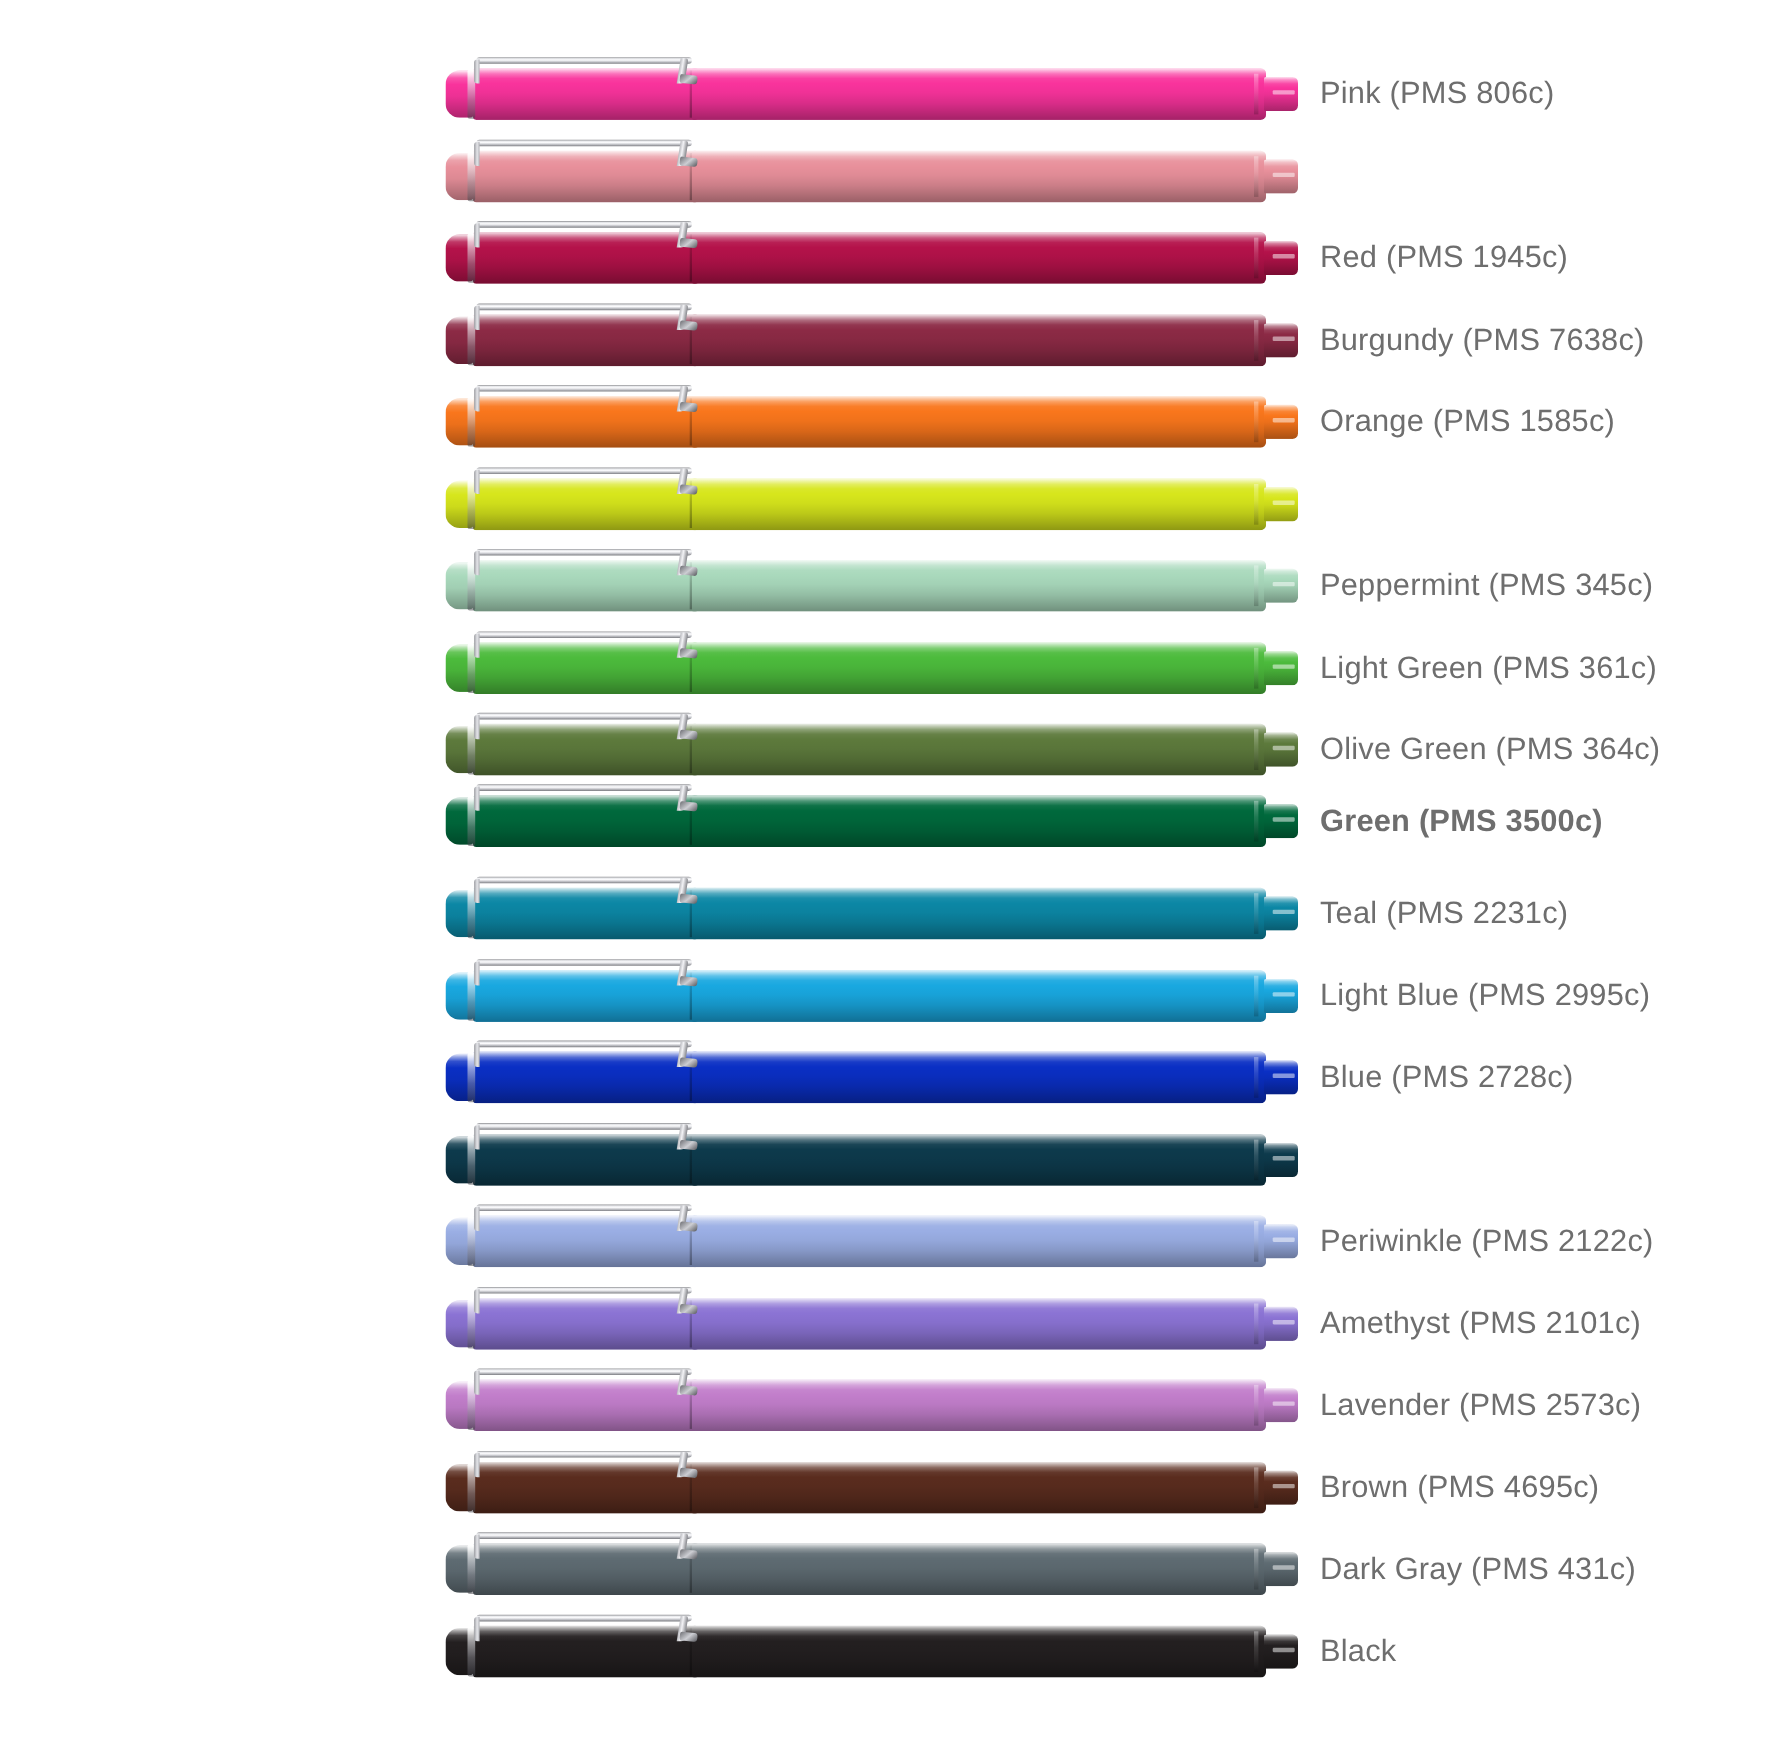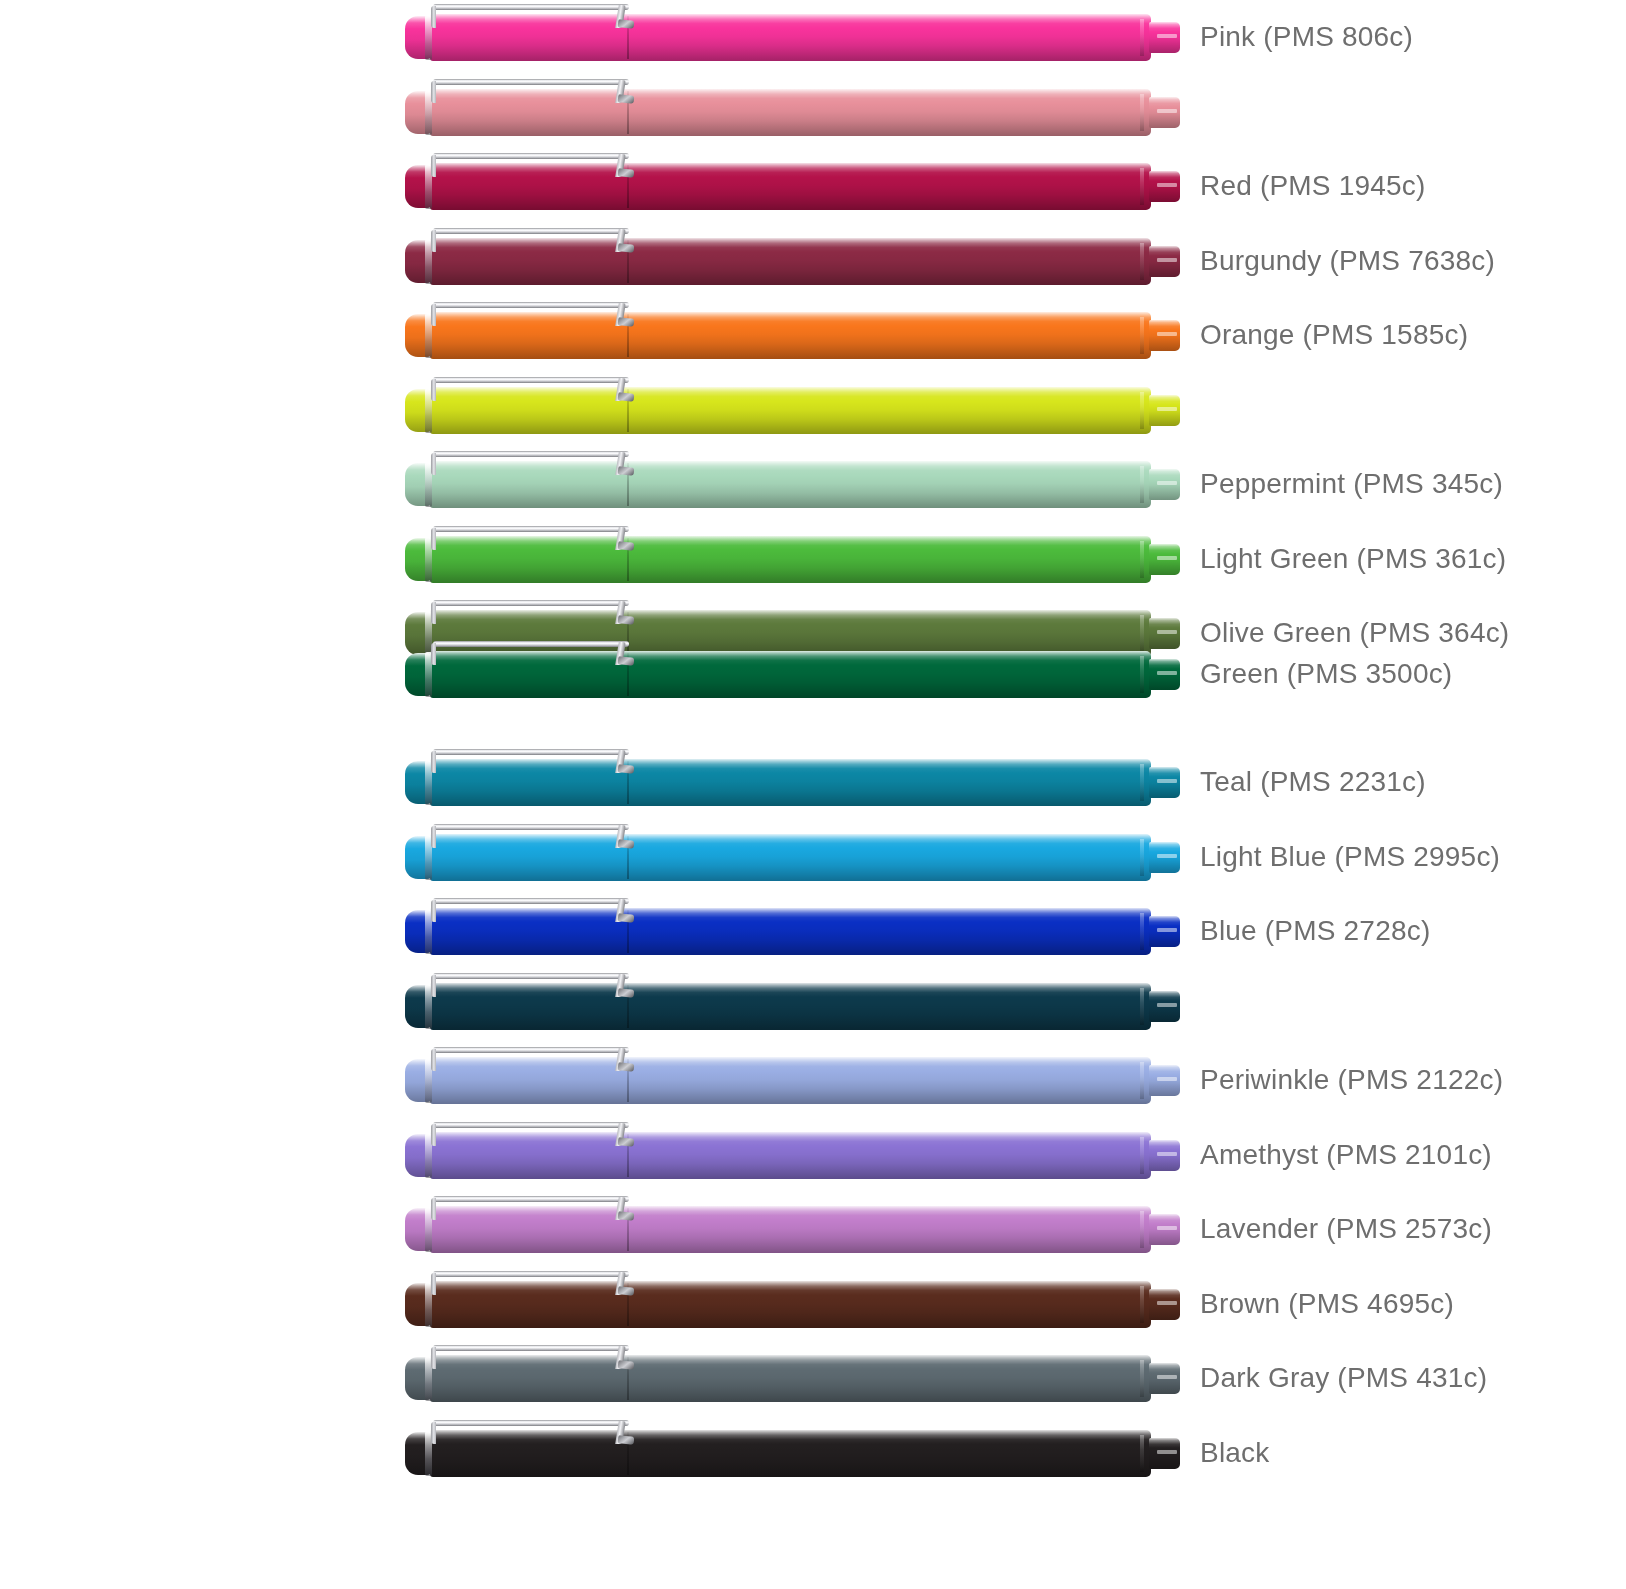"Pink (PMS 806c)" .row { margin-top: none -> 48px }
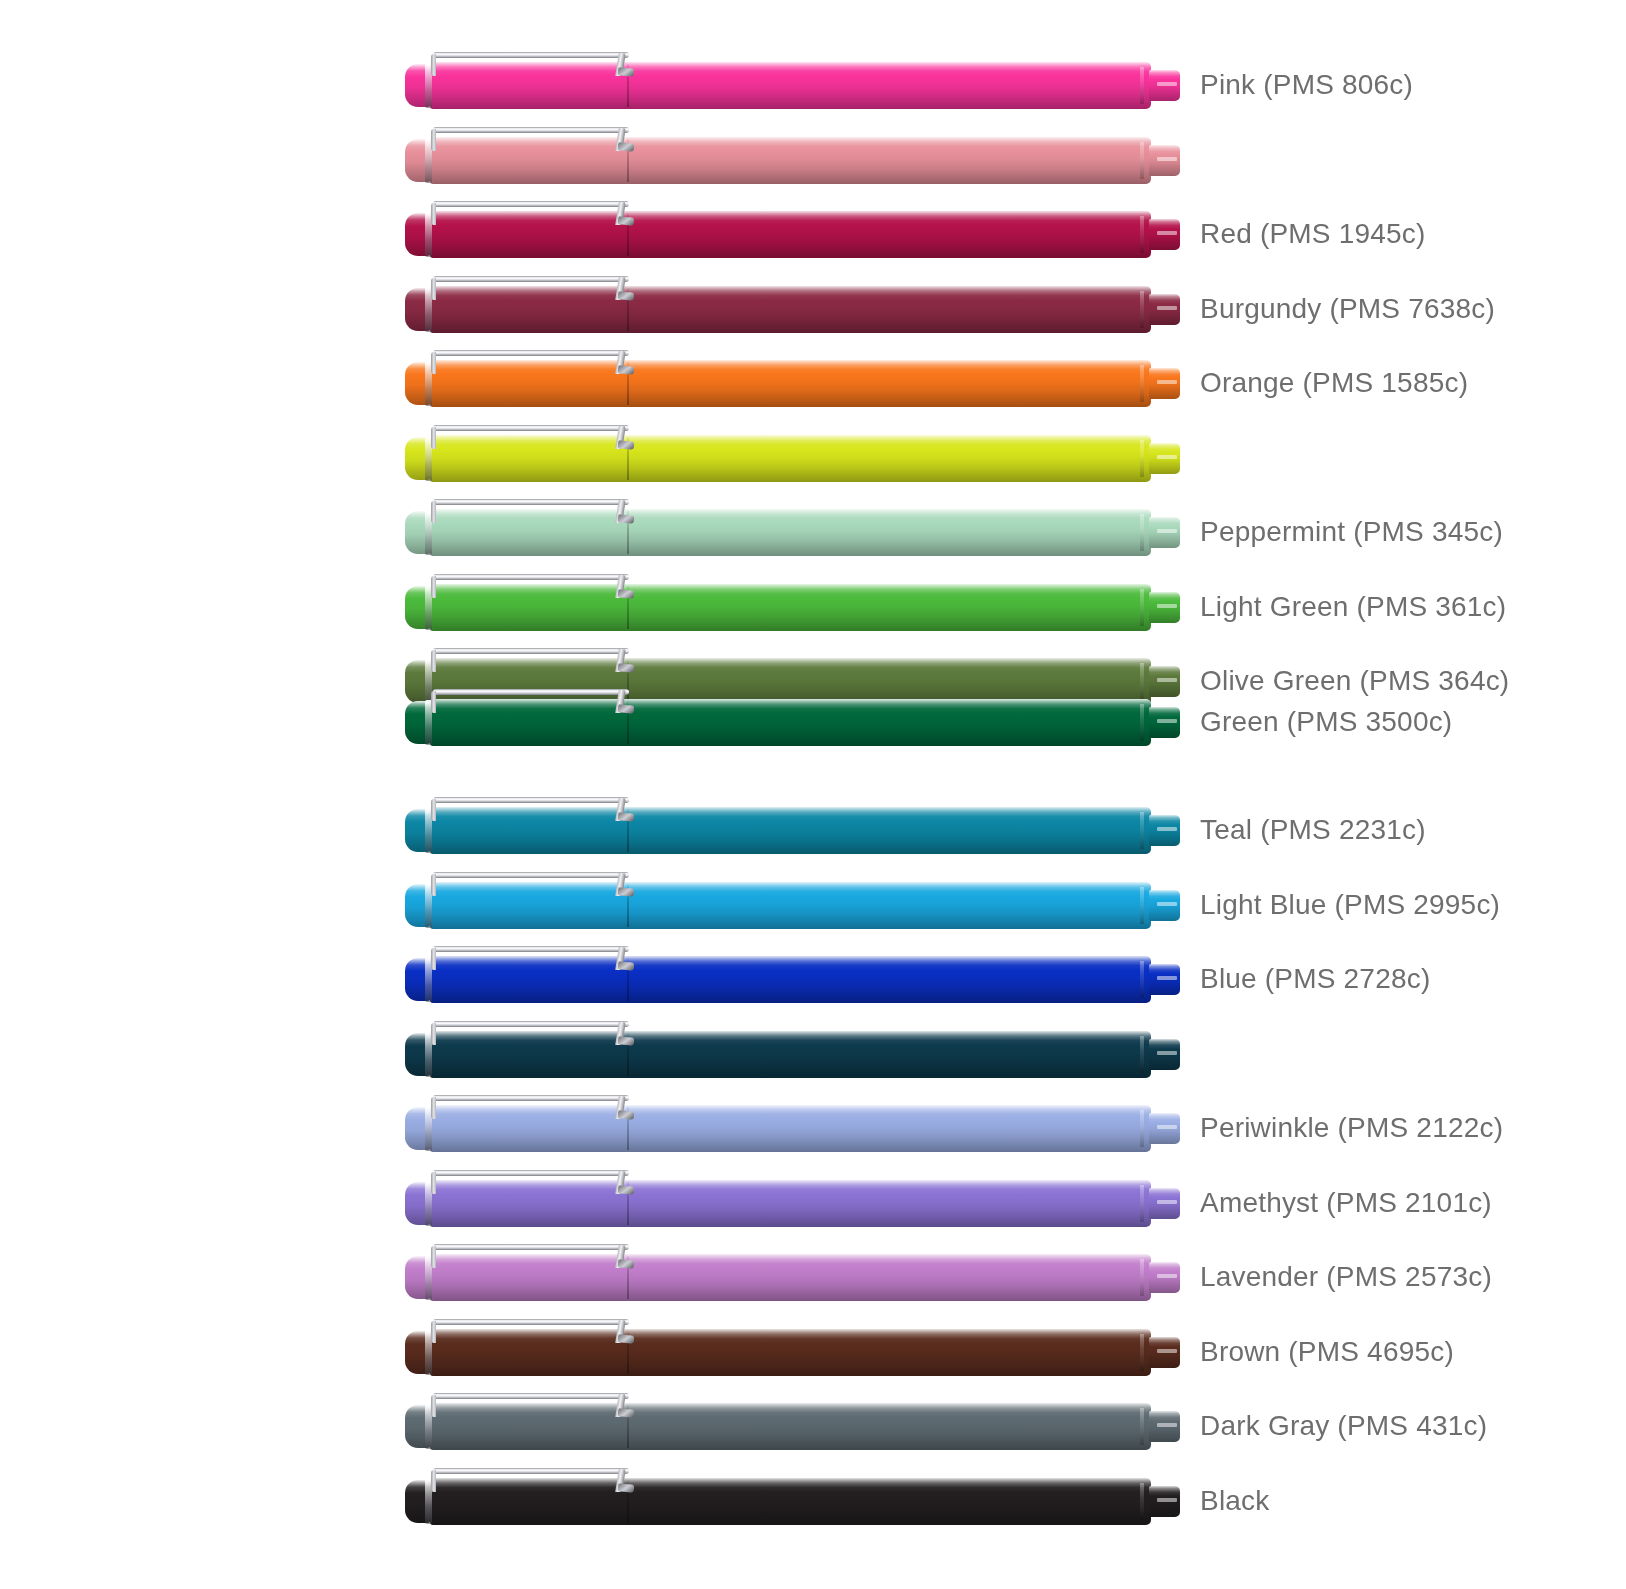"Green (PMS 3500c)" div.row { font-weight: none -> bold; top: 637px -> 661px }
